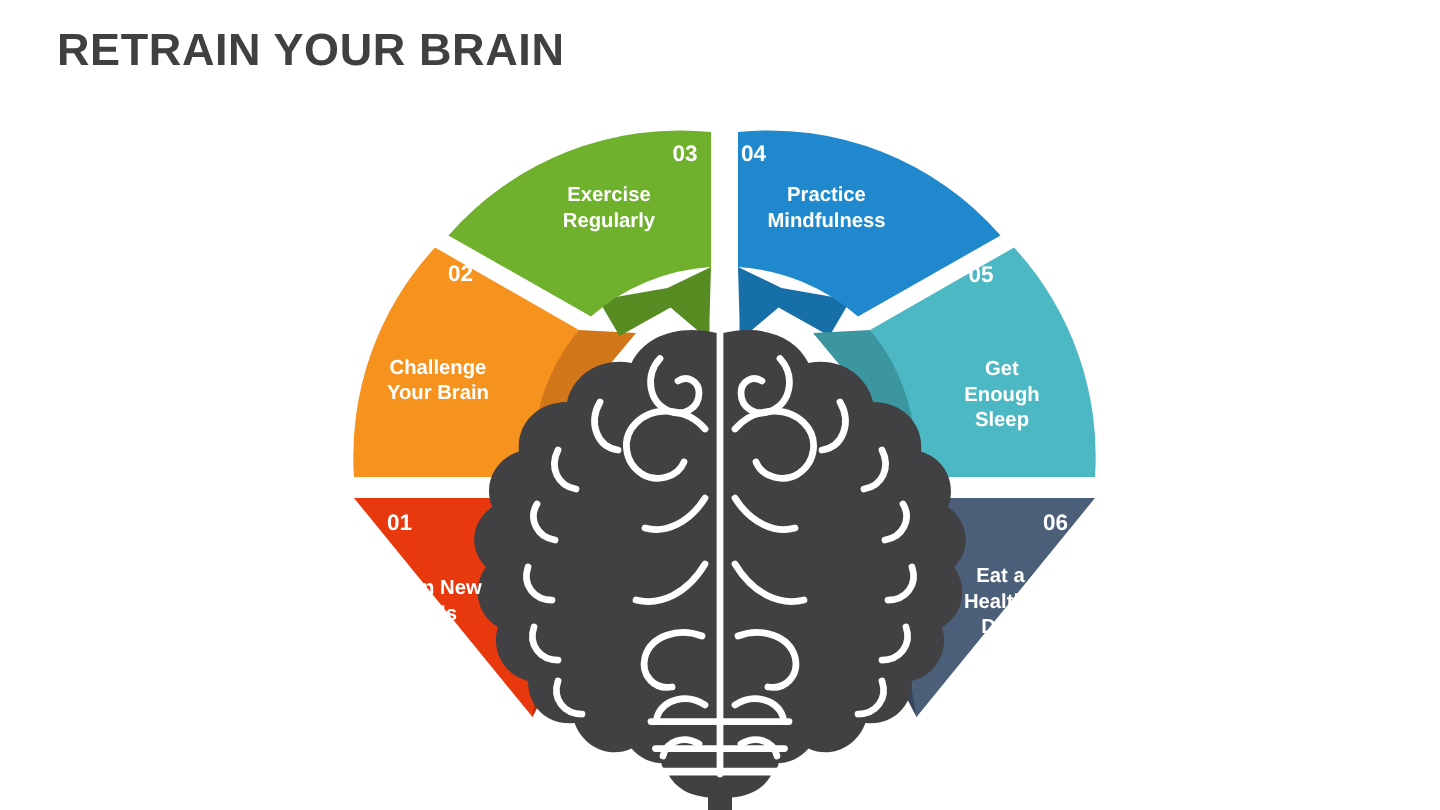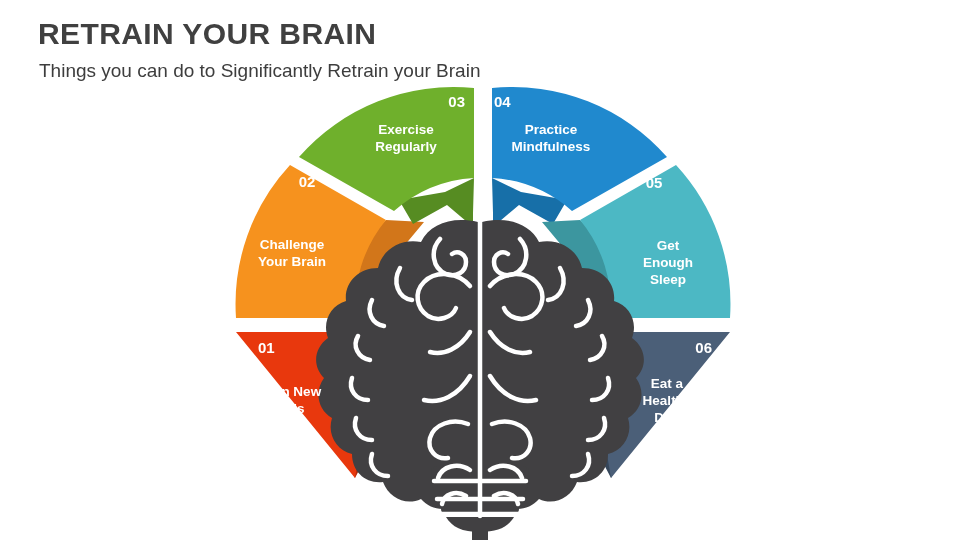"Things you can do to" div { html: <div>Things you can do to Significantly Retrain your Brain</div> -> none }
